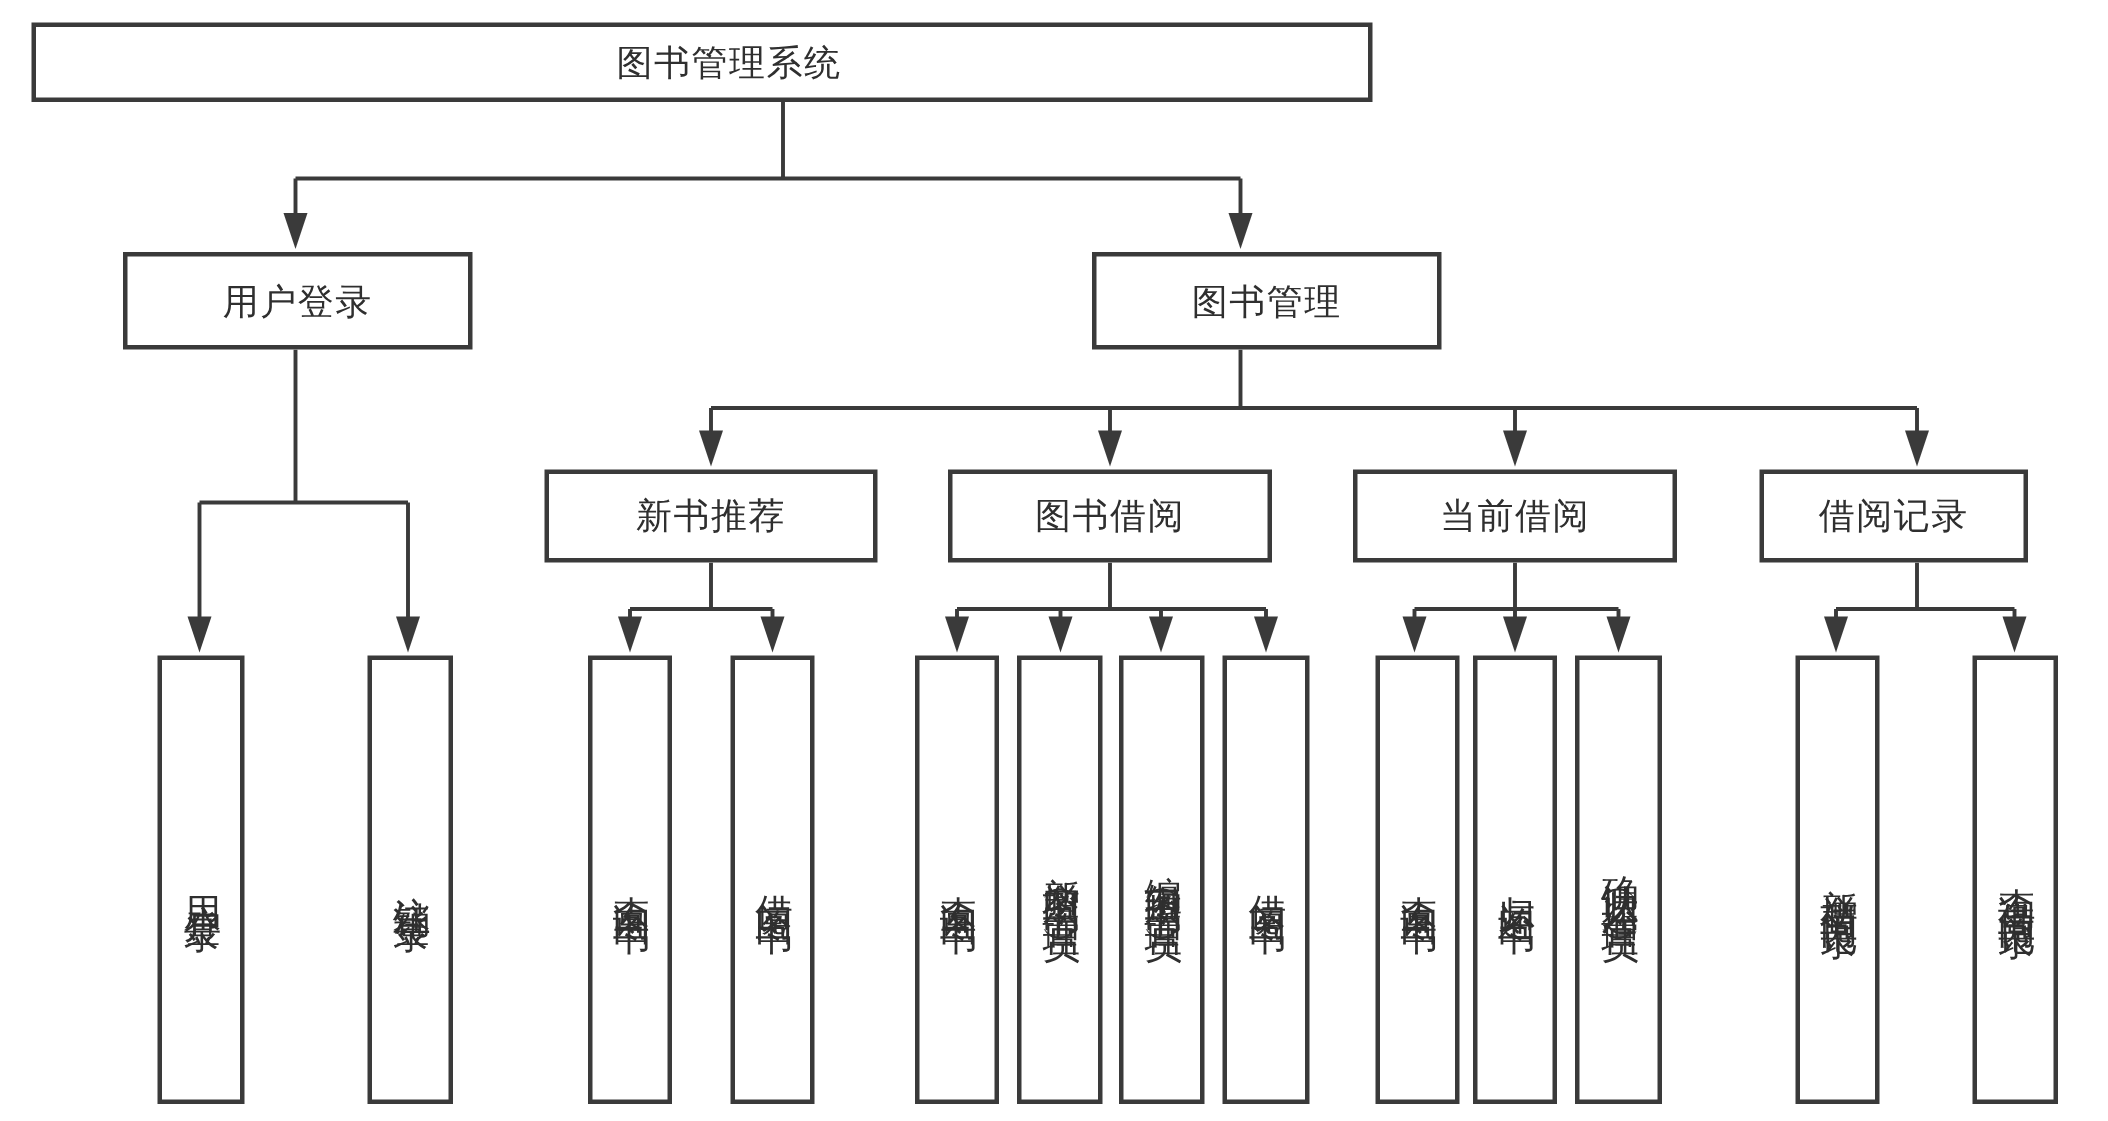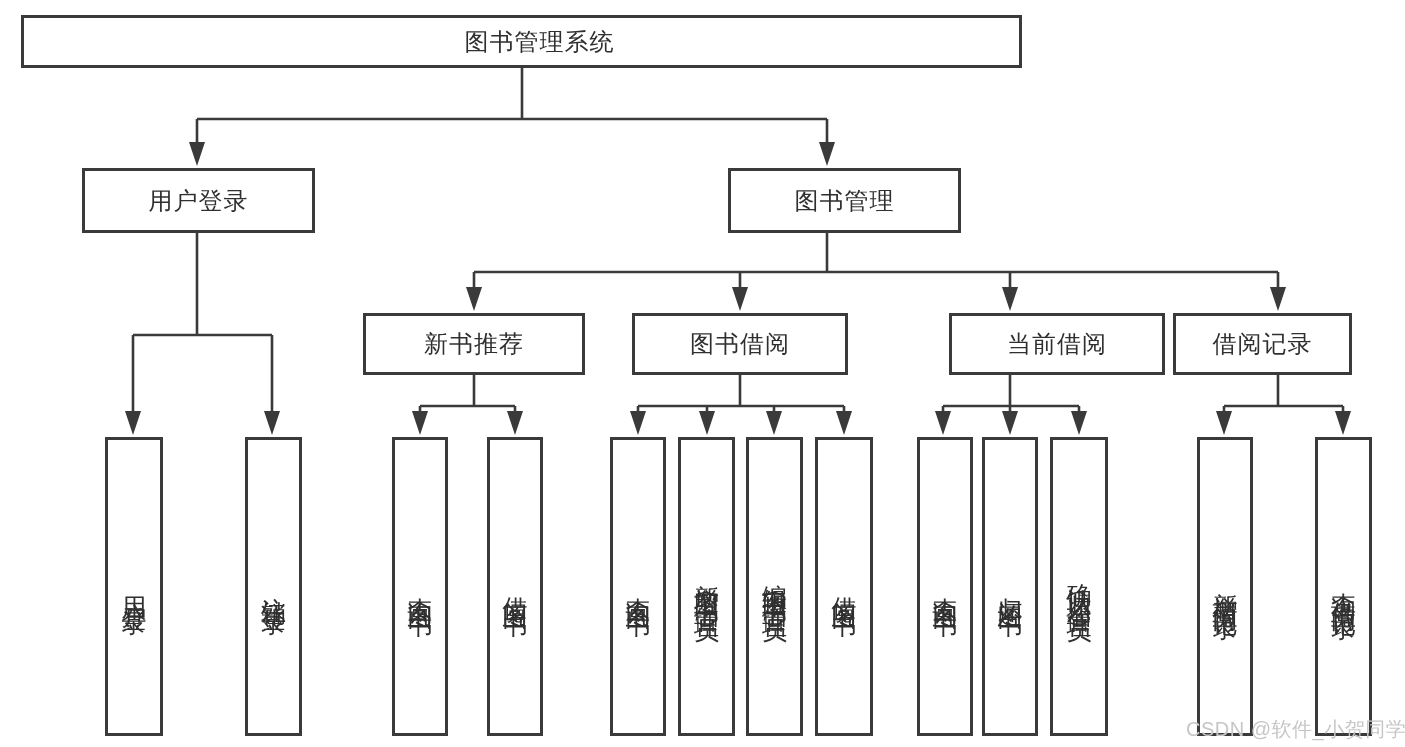"图书管理系统" div.hbox { width: 1001px -> 894px }
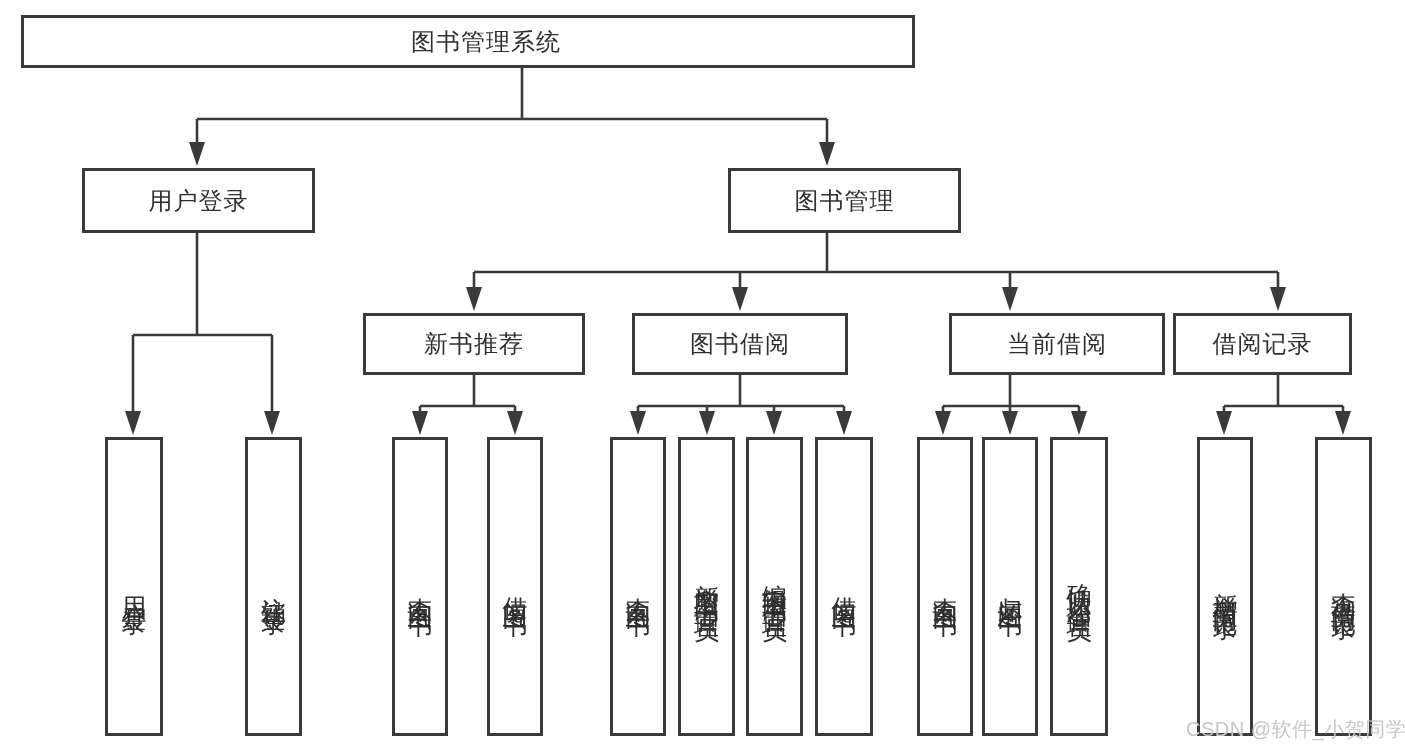"当前借阅" div.hbox { margin-left: 47px -> none }
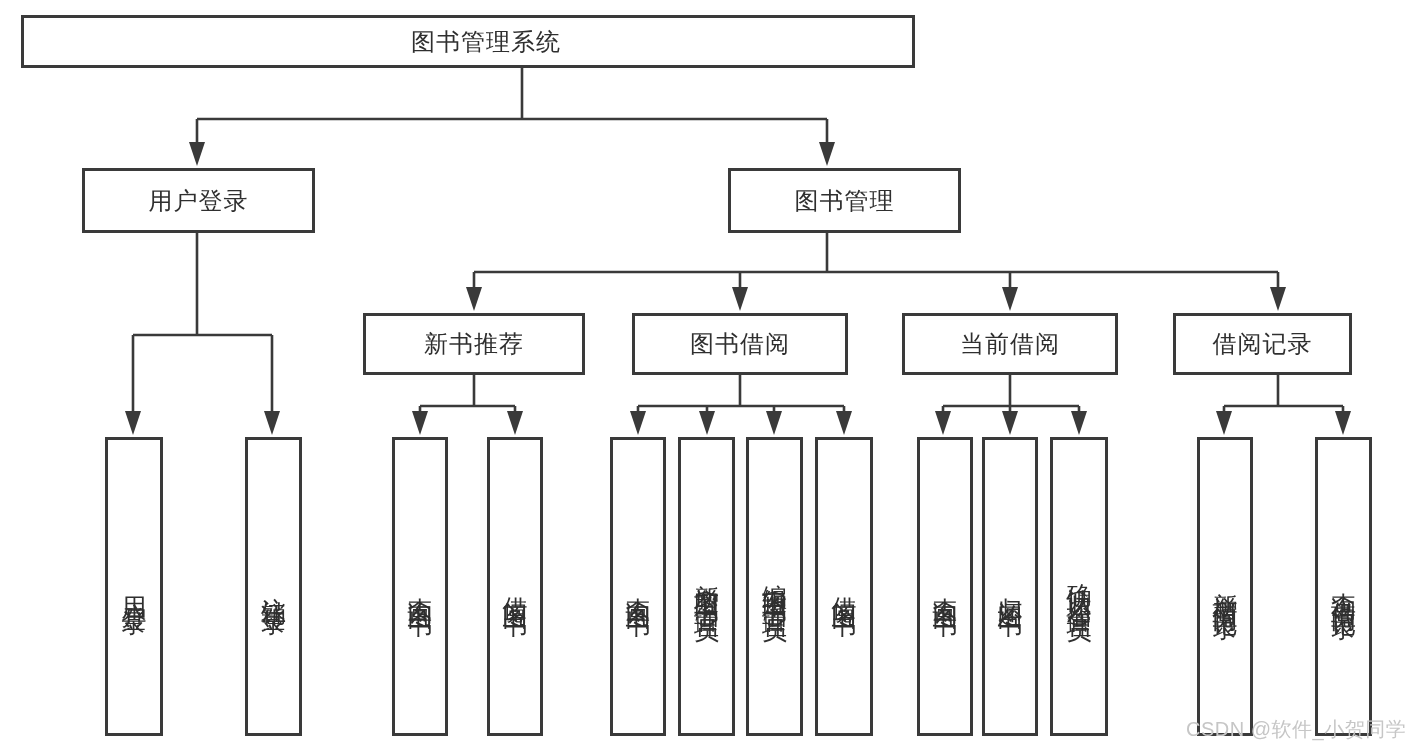"CSDN @软件_小贺同学" div.watermark { html: <div>CSDN @软件_小贺同学</div> -> none }
